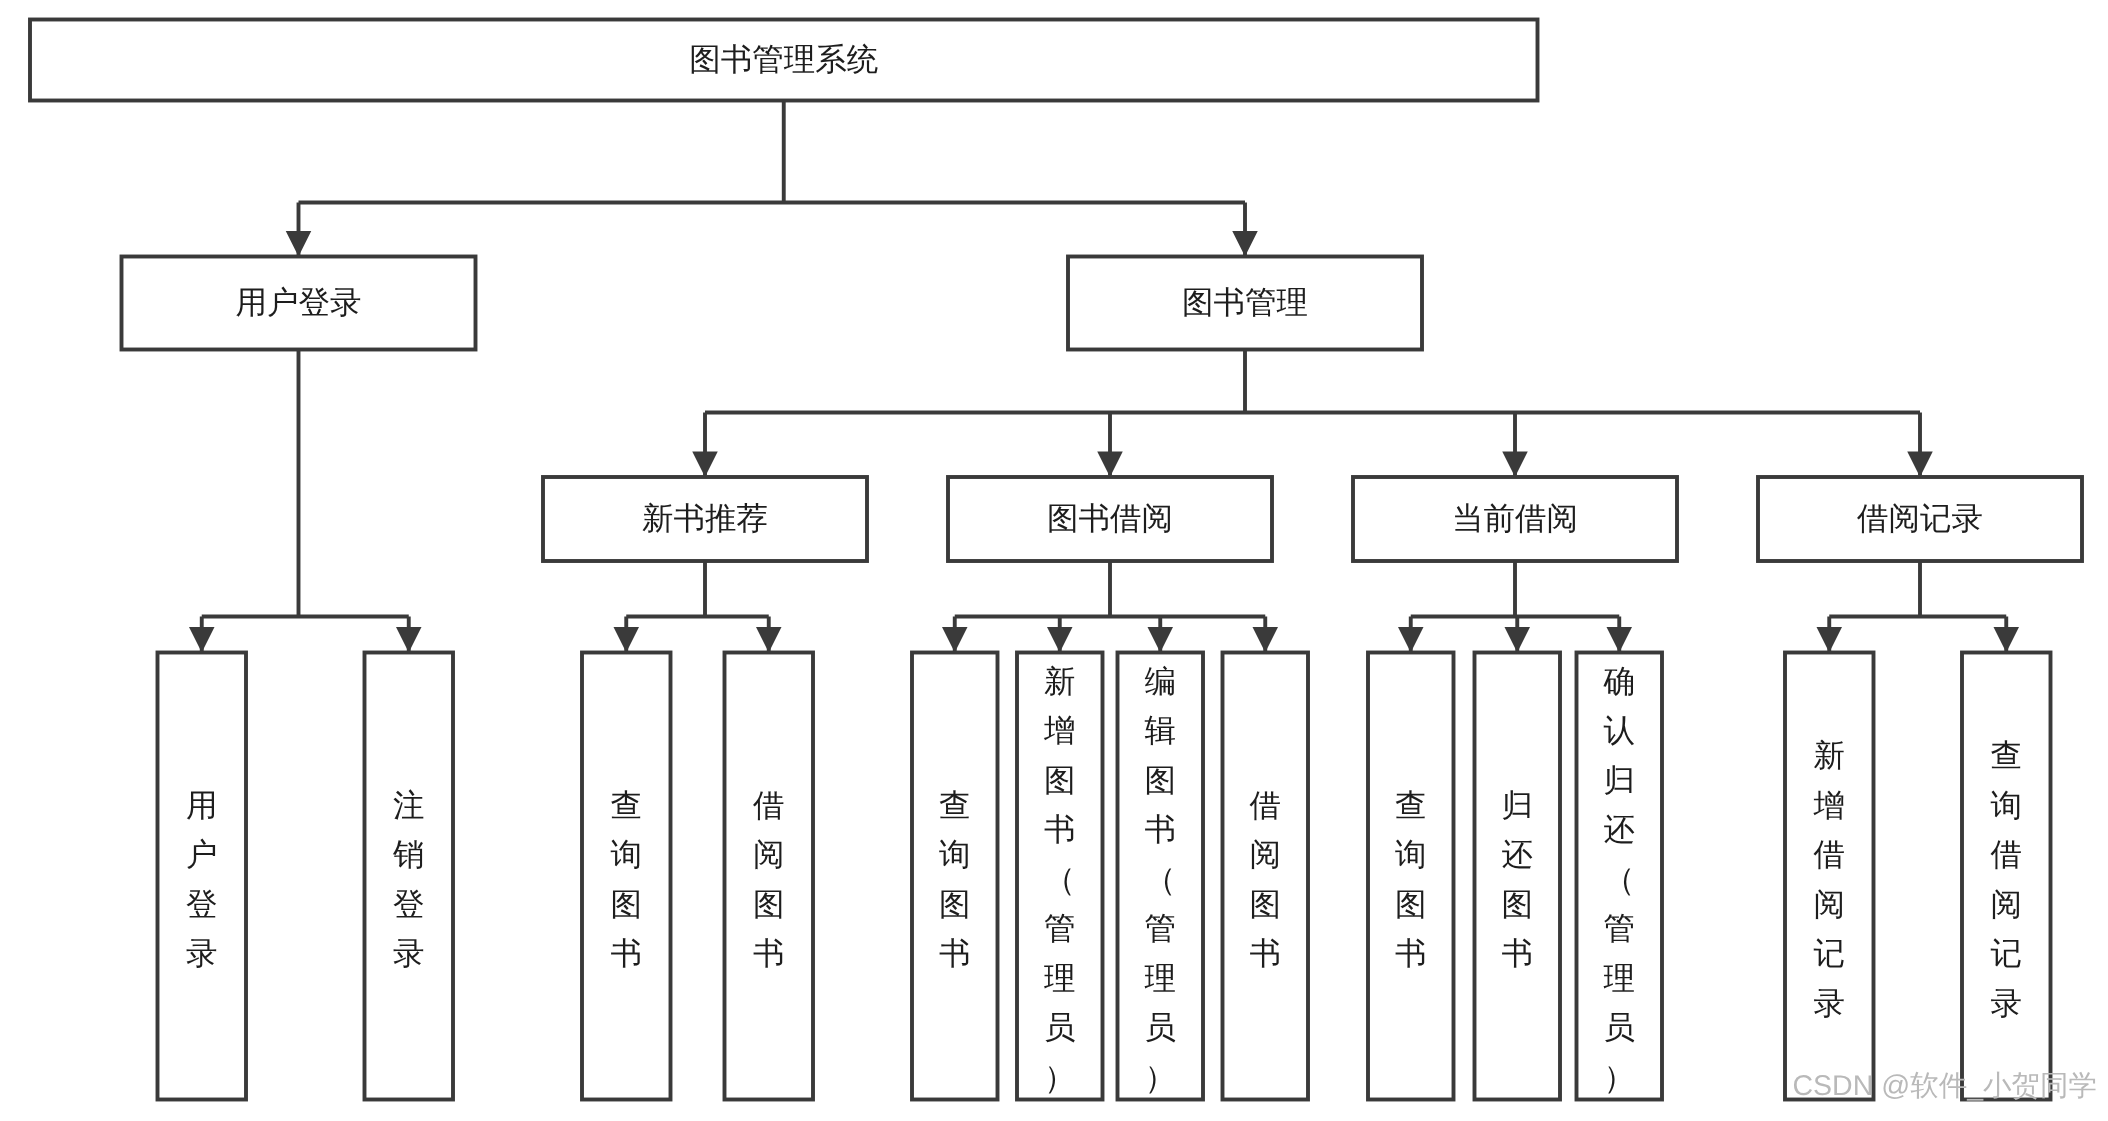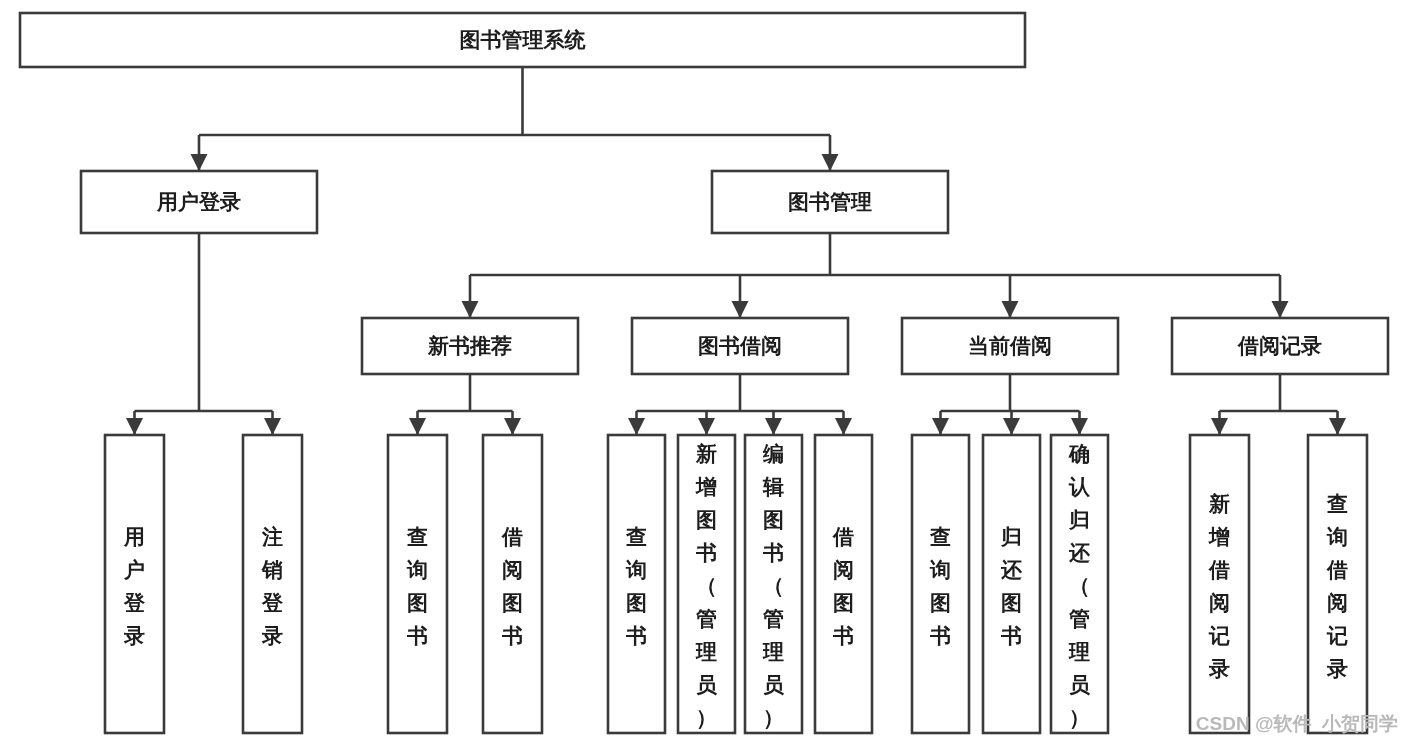"图书管理系统" #diagram-root { font-weight: bold -> none }
